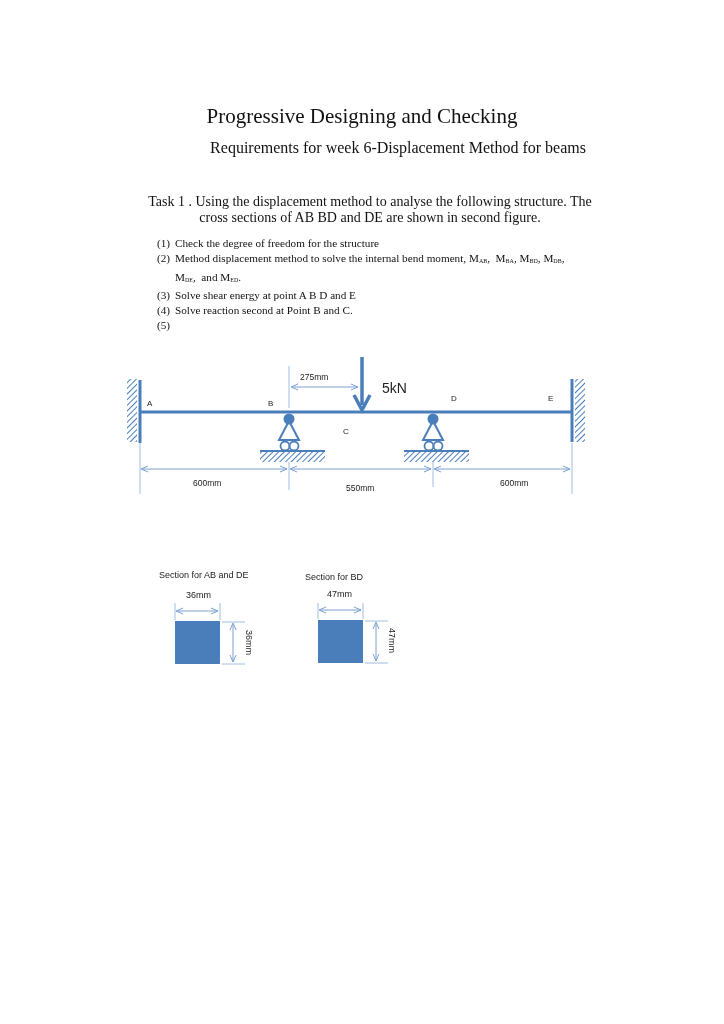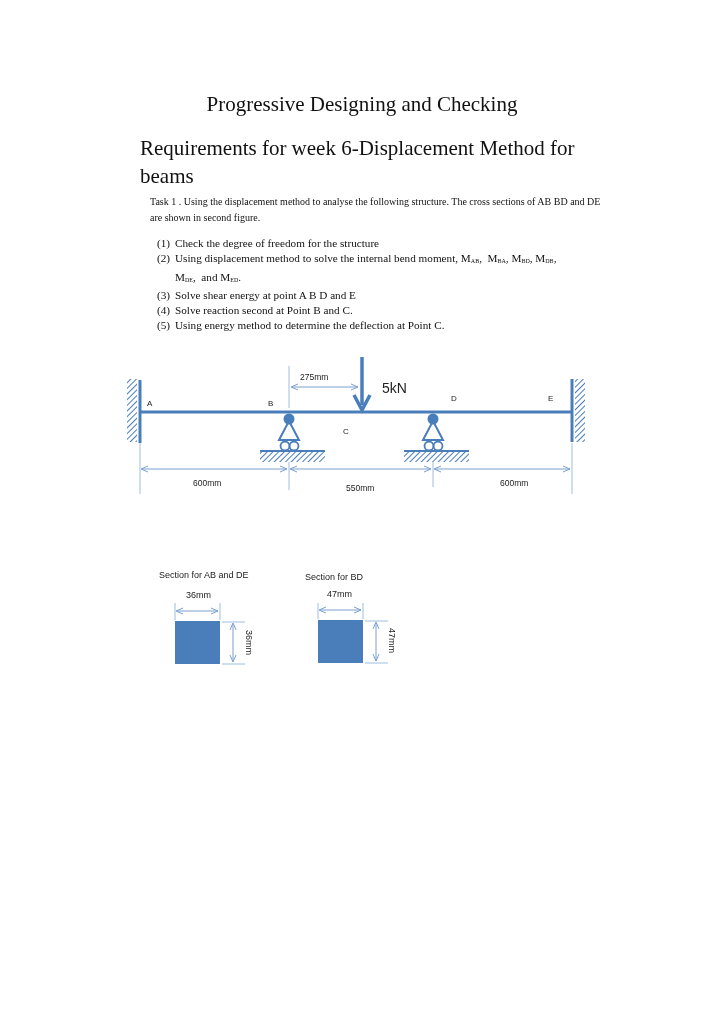"Progressive Designing and Checking" .title1 { top: 92px -> 104px }
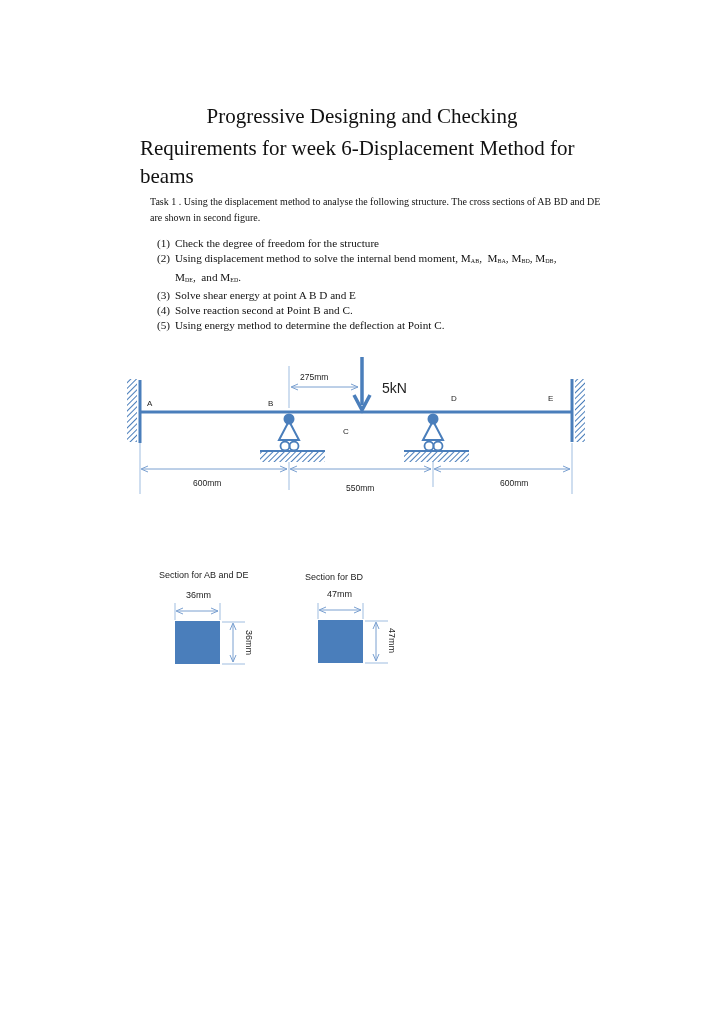"Requirements for week 6-Displacement" .title2 { font-size: 21px -> 16px; text-align: left -> right }
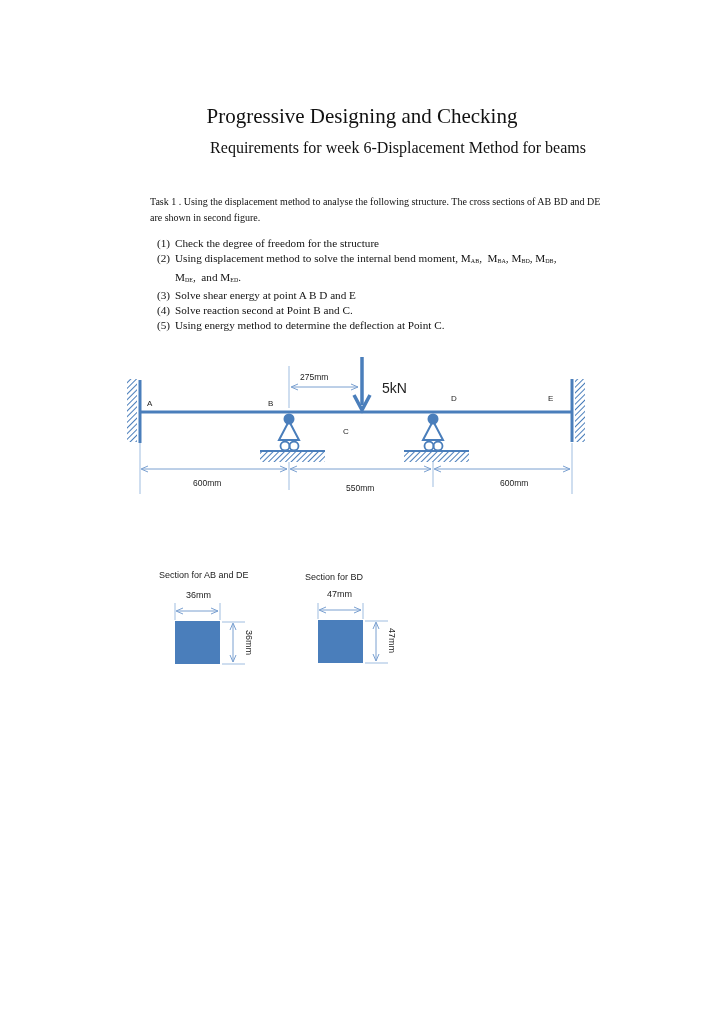"Task 1 . Using the" .task { font-size: 10px -> 14px; left: 150px -> 140px; text-align: none -> center }
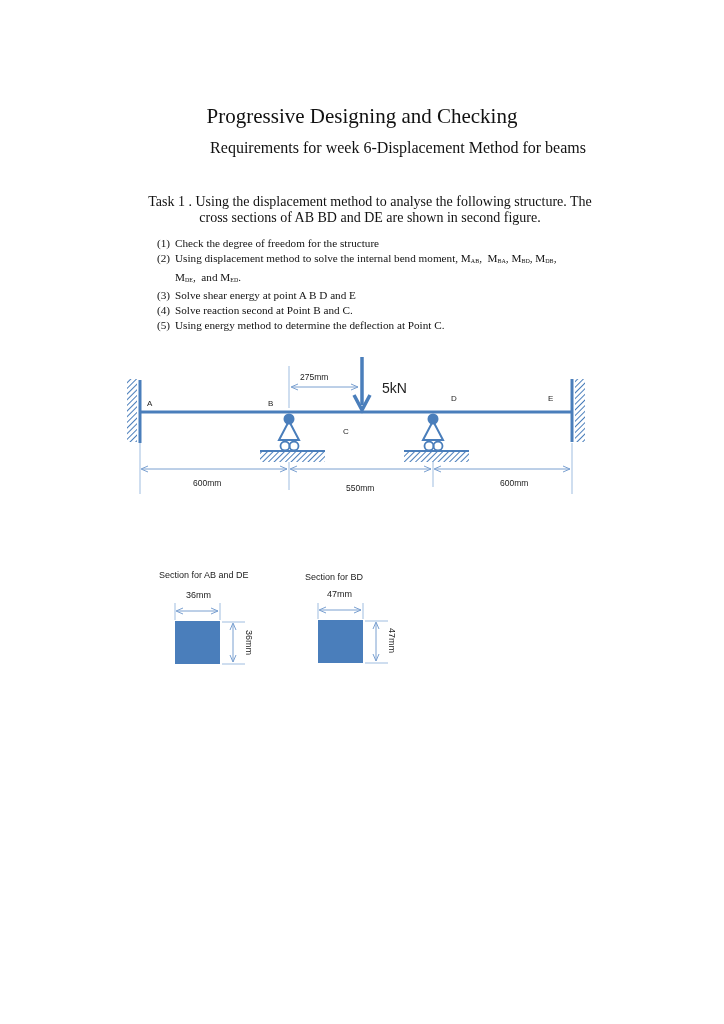"Using displacement method to solve" span { text: Using -> Method }
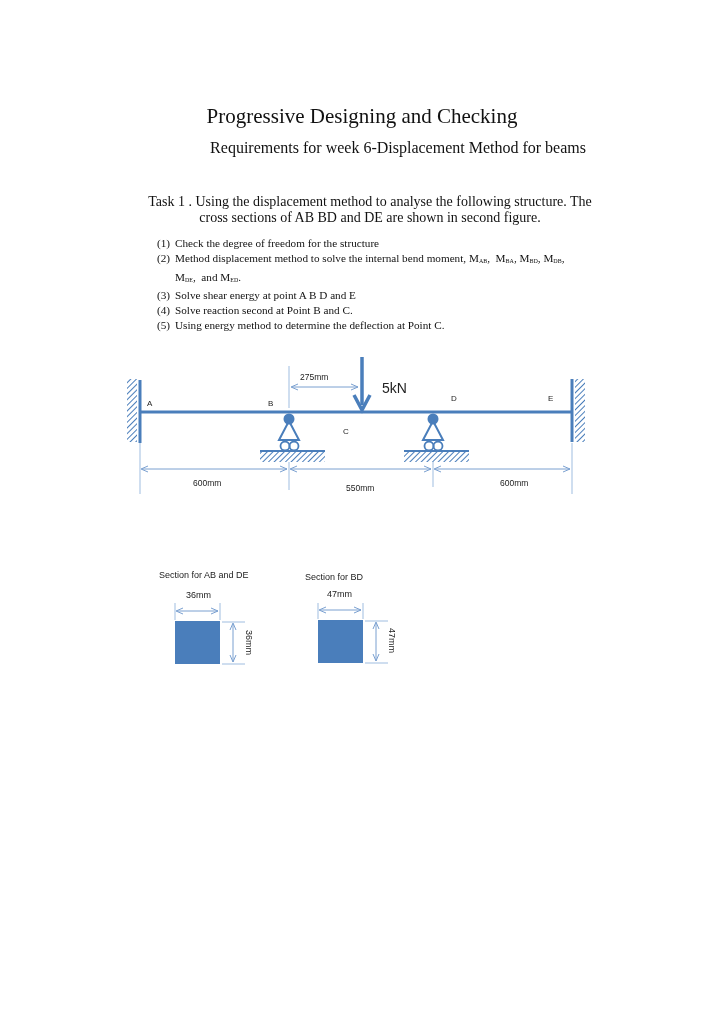"Using energy method to determine" span { html: <span>Using energy method to determine the deflection at Point C.</span> -> none }
